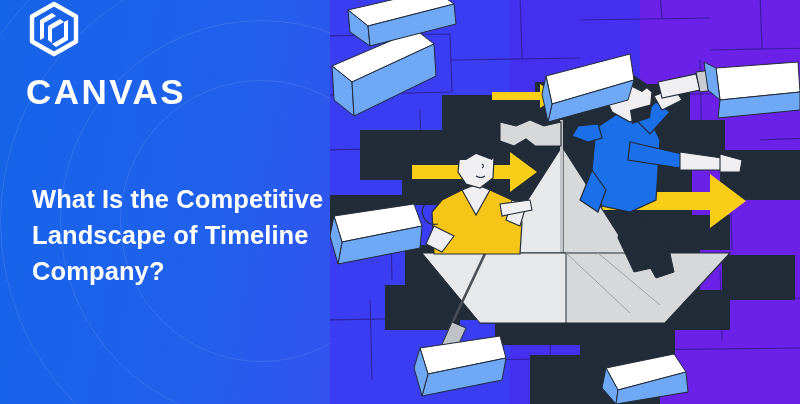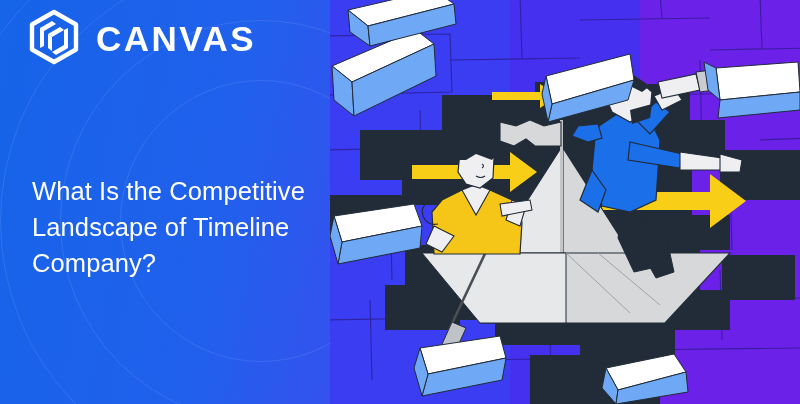"CANVAS" .logo { align-items: center -> flex-start; flex-direction: none -> column; top: 8px -> 0 }
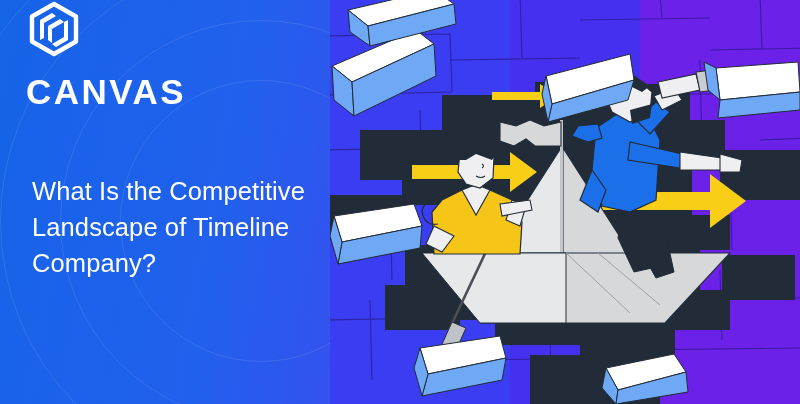"What Is the Competitive Landscape" .headline { font-weight: 400 -> 700; top: 156px -> 164px }
